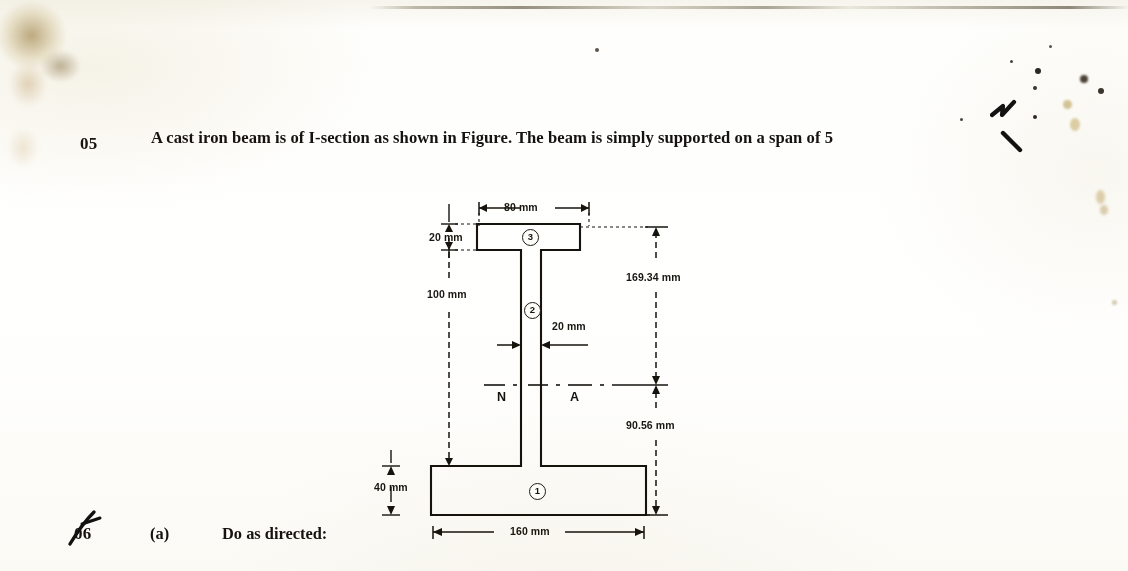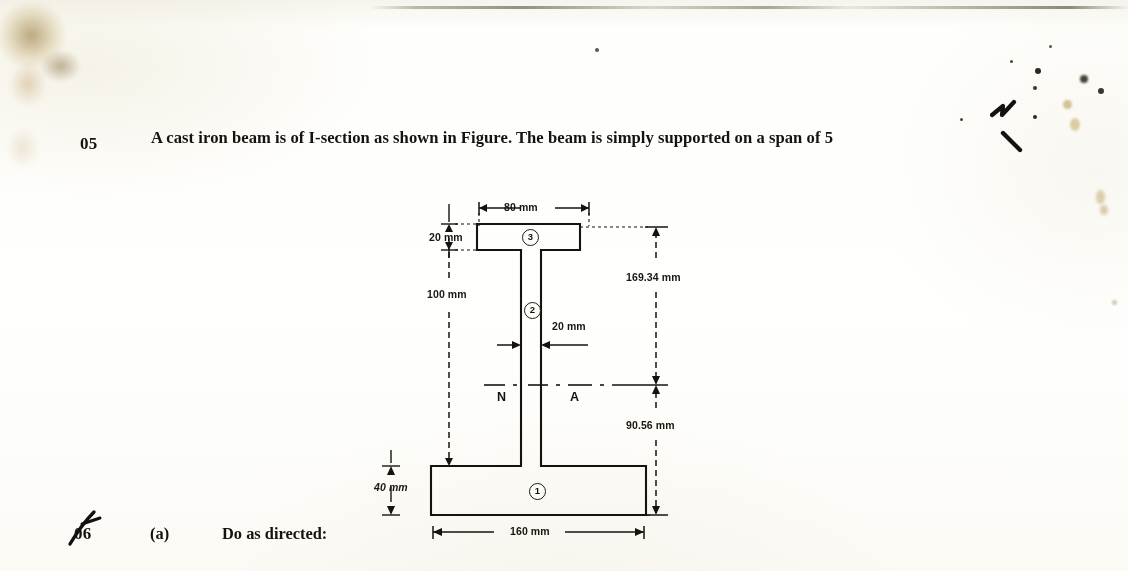"40 mm" div.dimtext { font-style: italic -> none }
